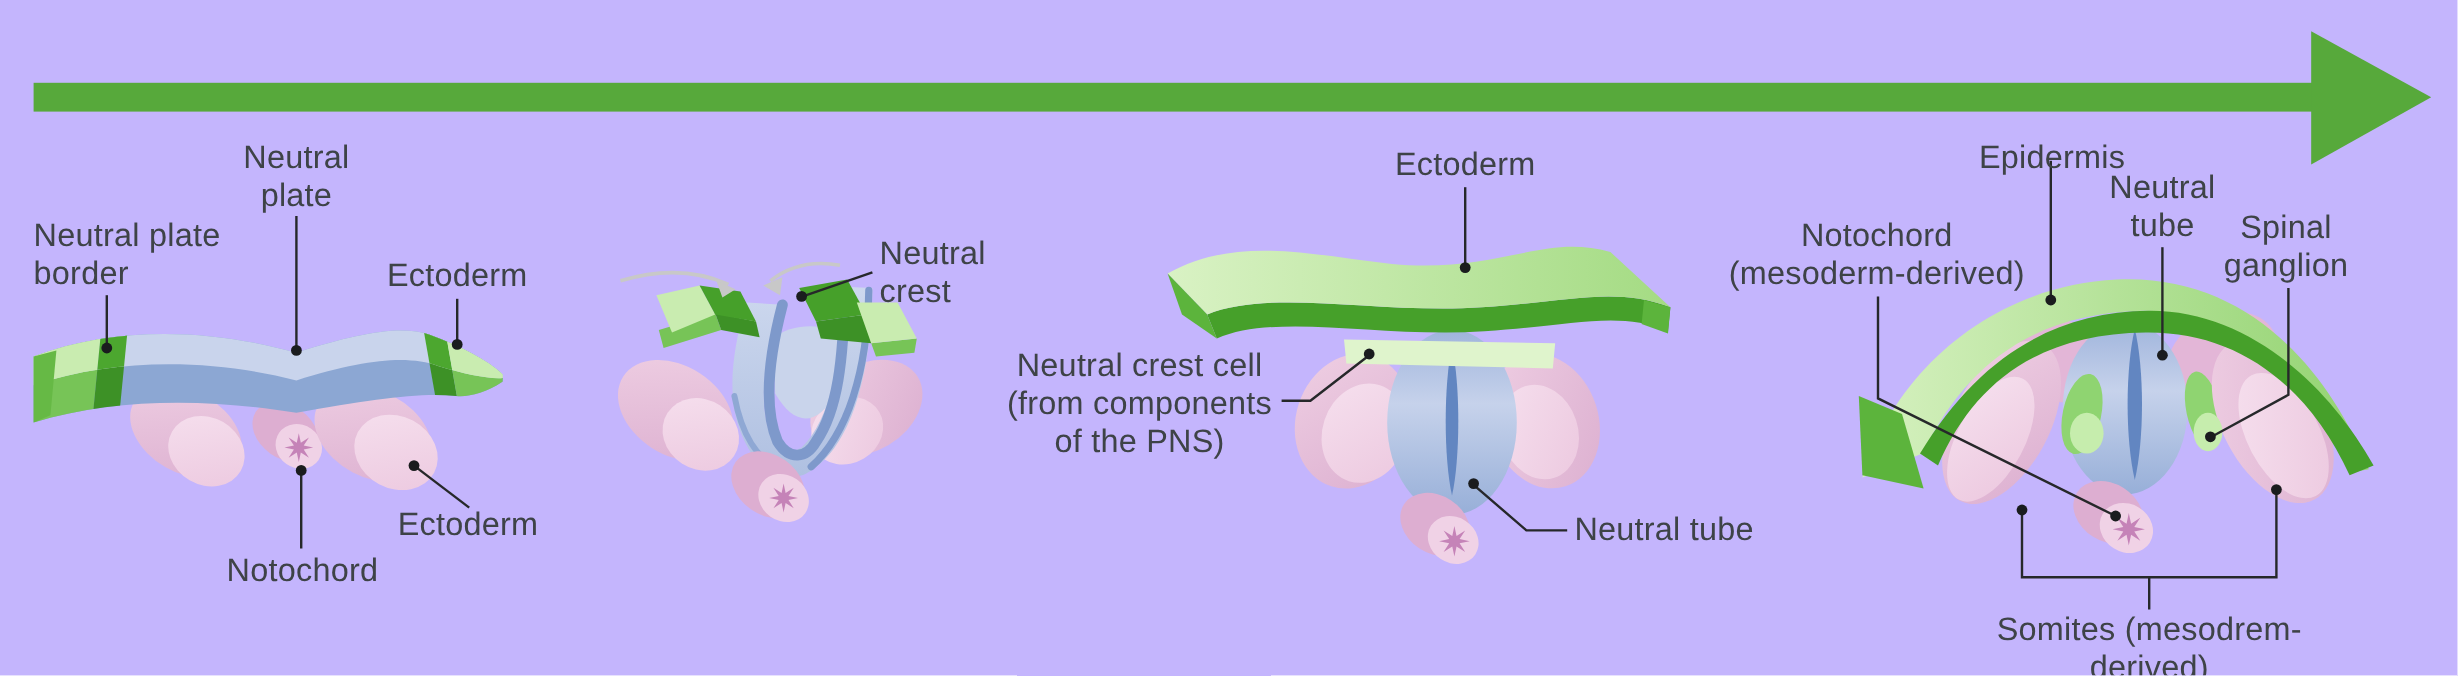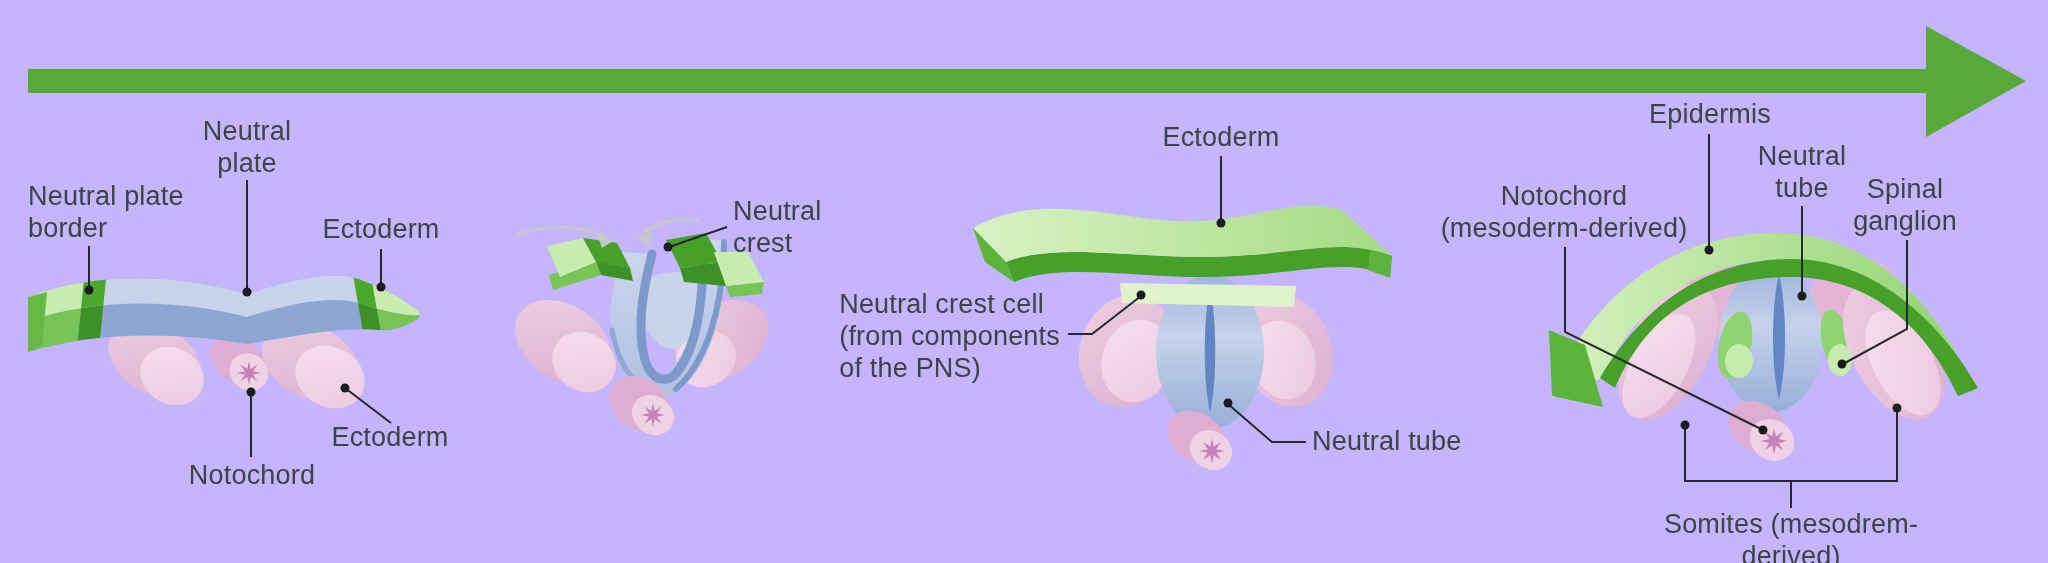"Epidermis" div.label { top: 98px -> 115px }
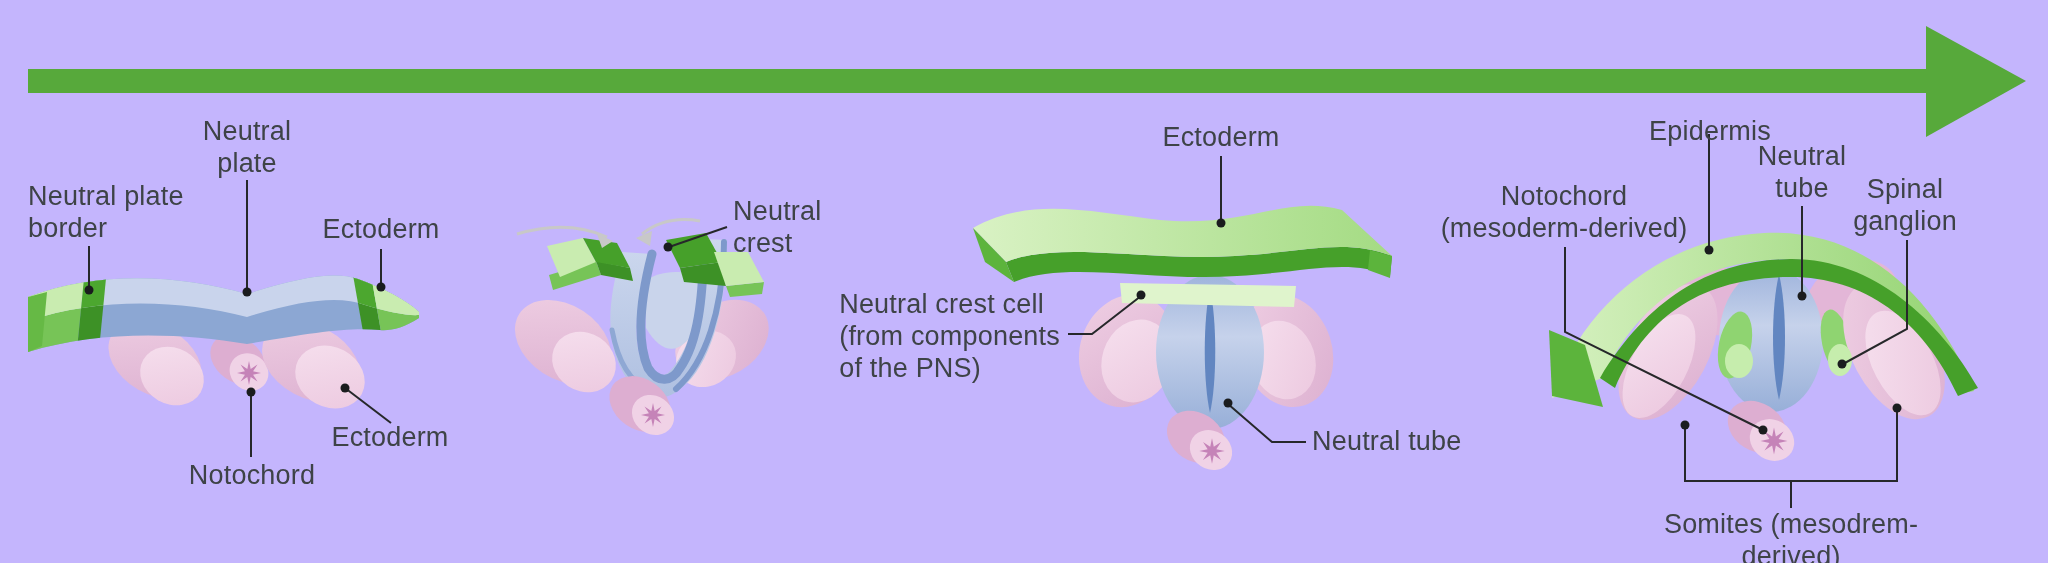"Neutral crest cell" .right { text-align: left -> center }
